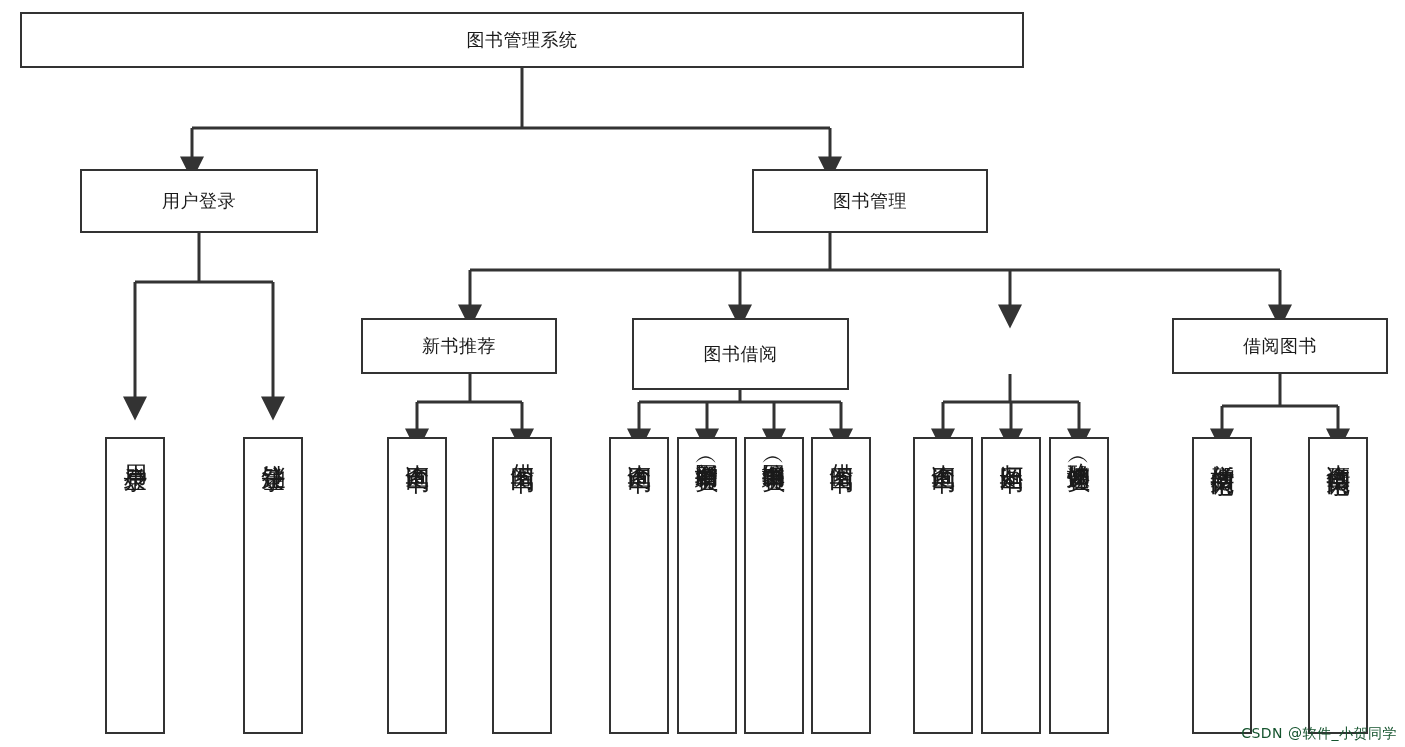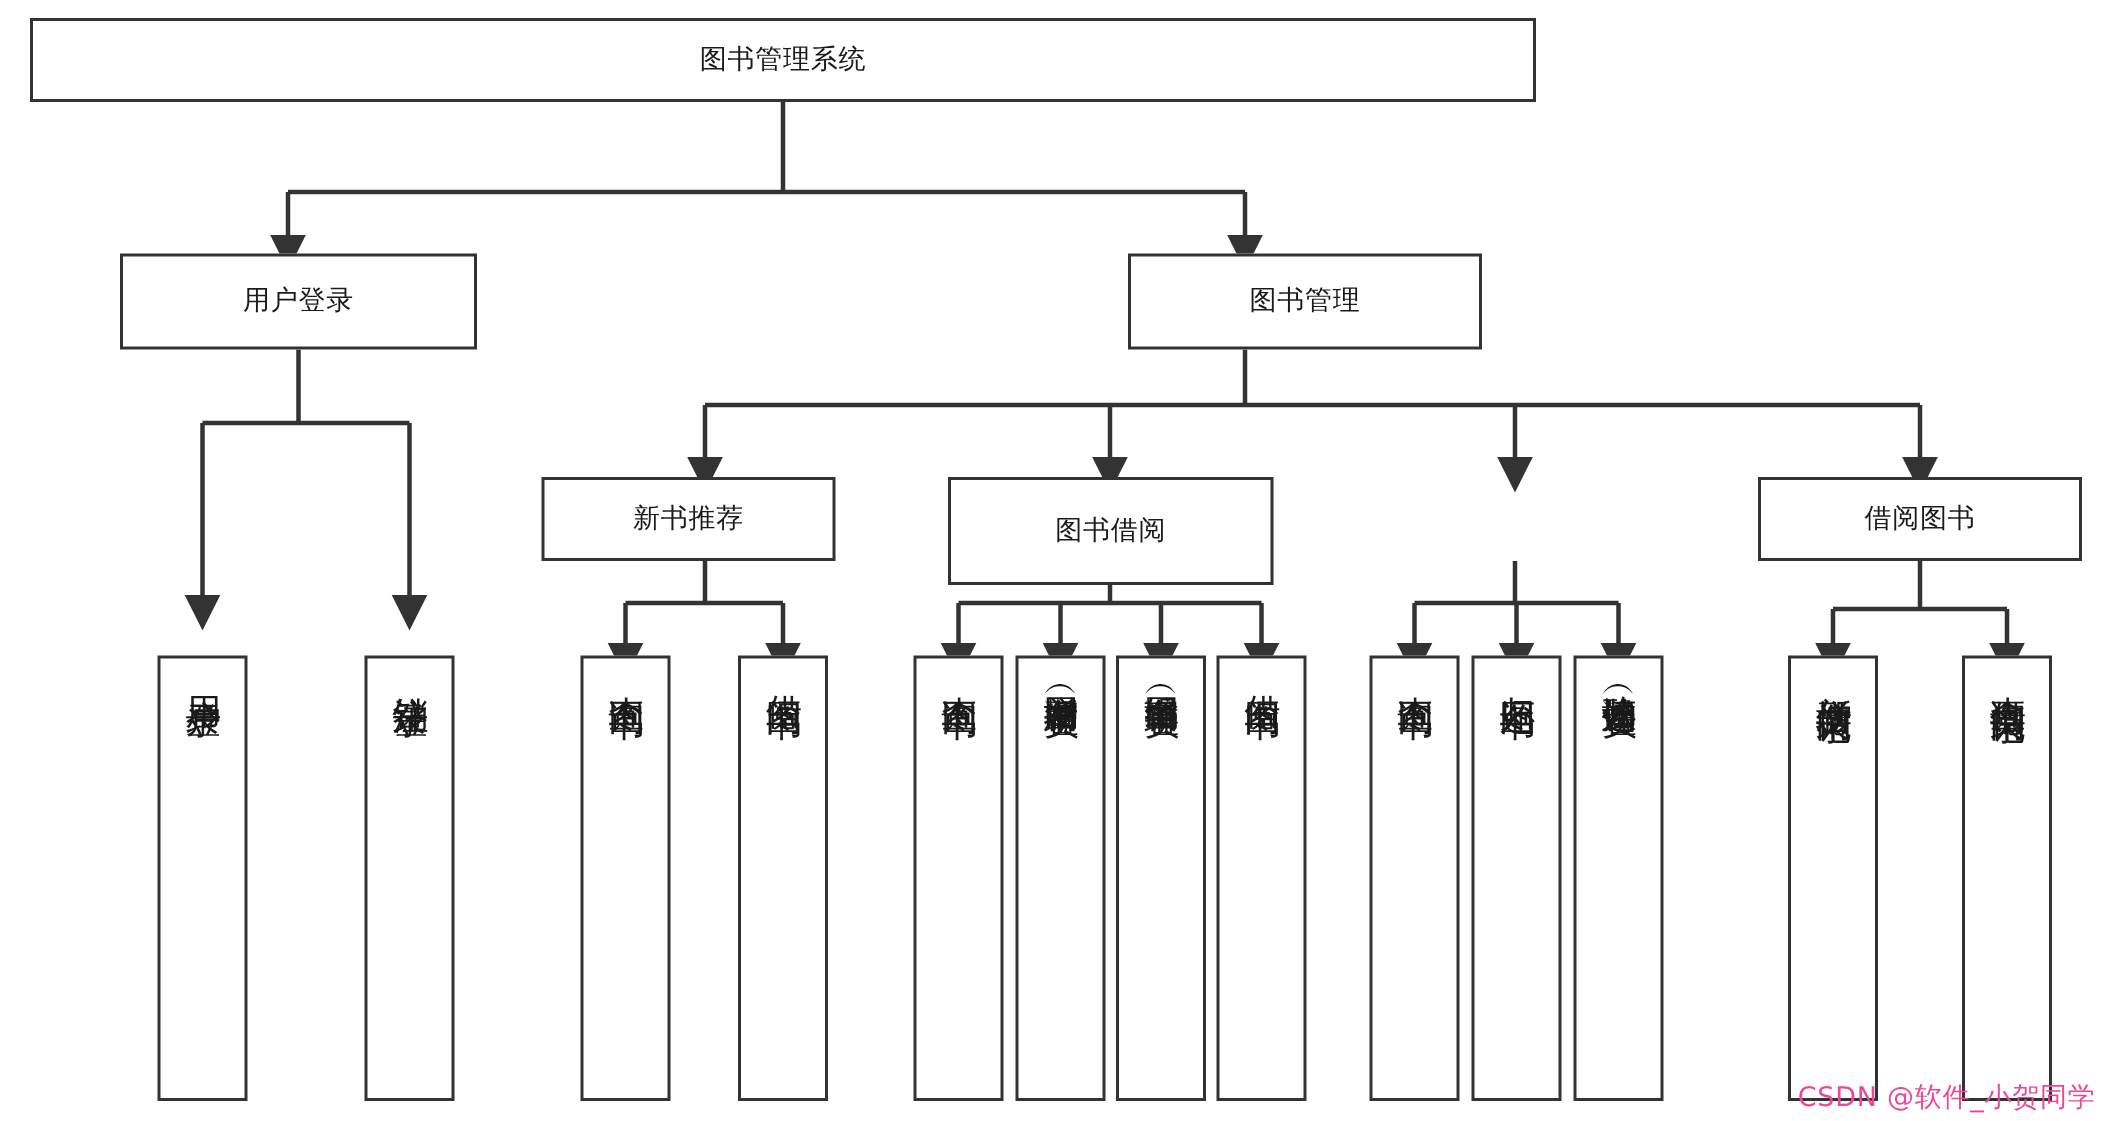"CSDN @软件_小贺同学" #watermark { color: #ec4899 -> #14532d; font-size: 18px -> 14px }
